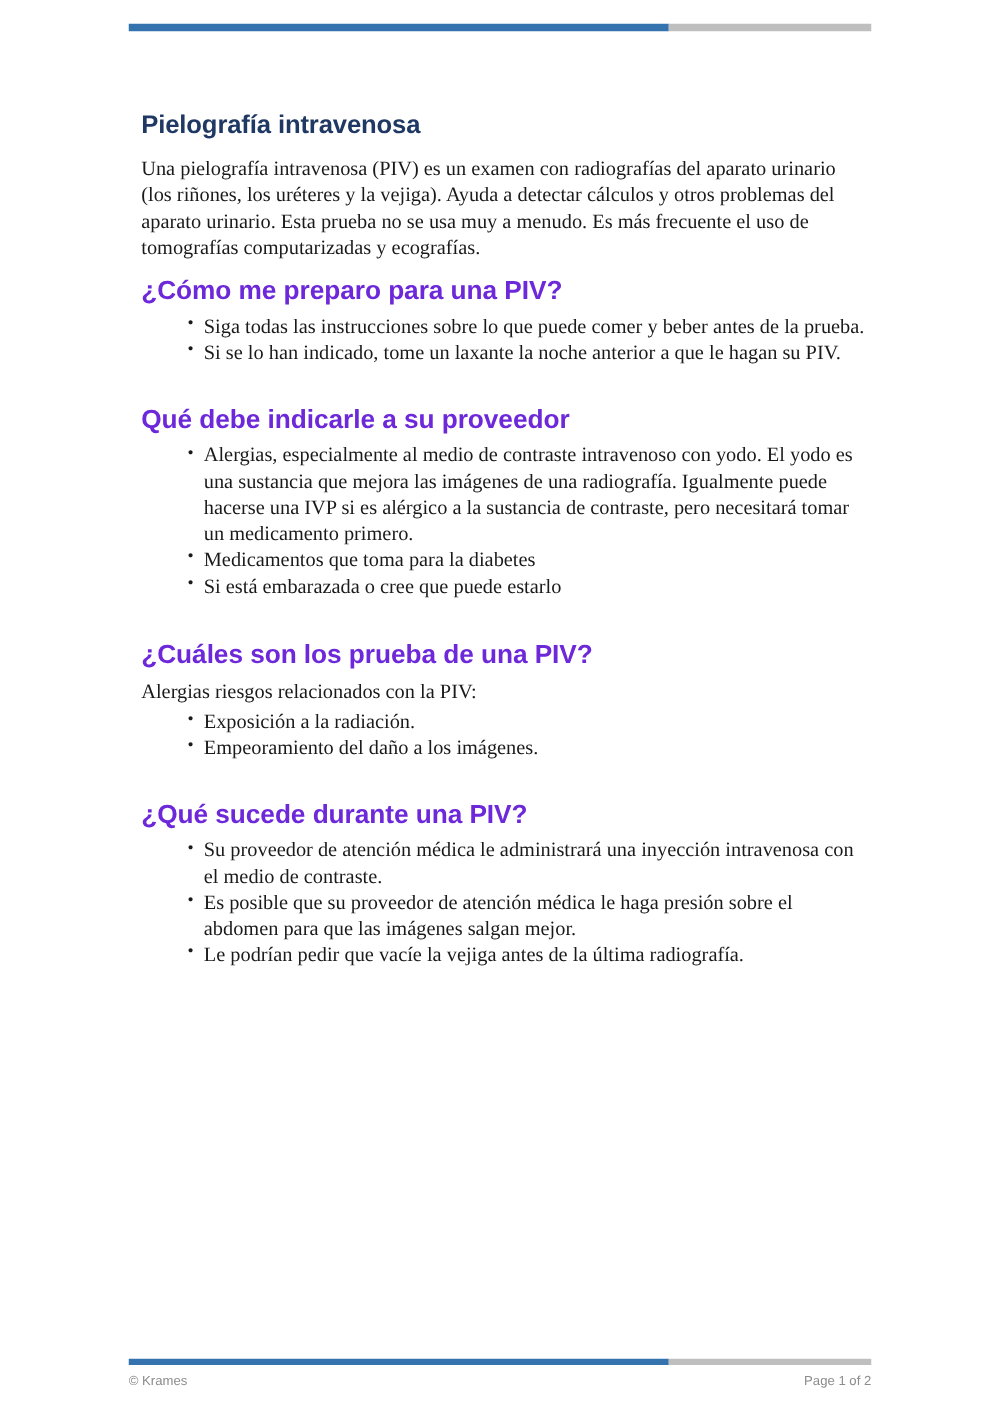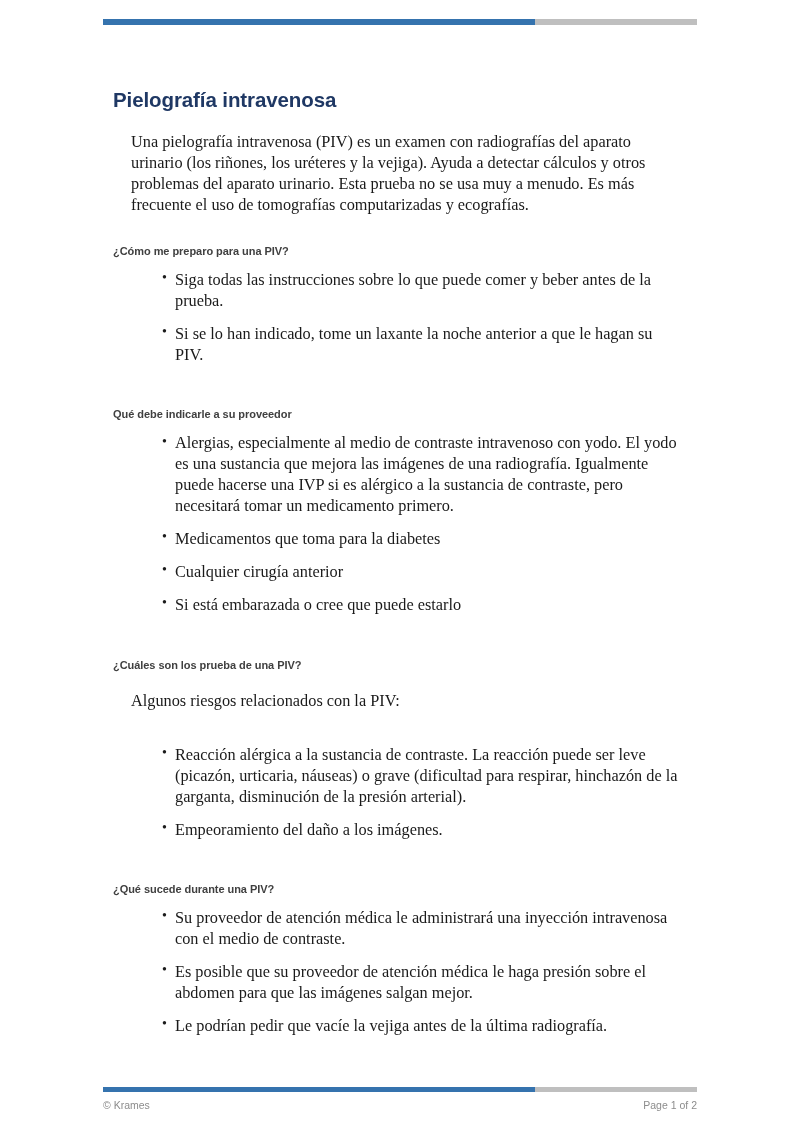"Una pielografía intravenosa (PIV) es" p.body-text { margin: 18px -> 0 }
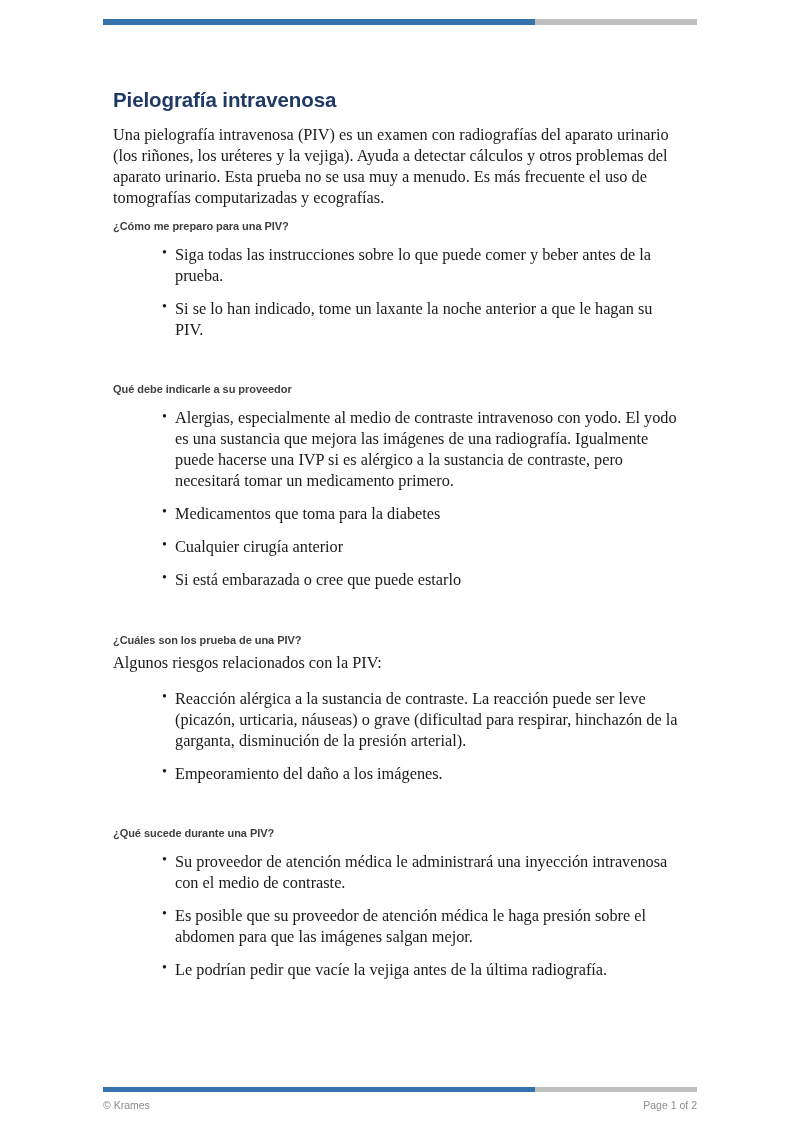"¿Cómo me preparo para una" h2.section-title { color: #404040 -> #6d28d9; font-size: 11px -> 21px }
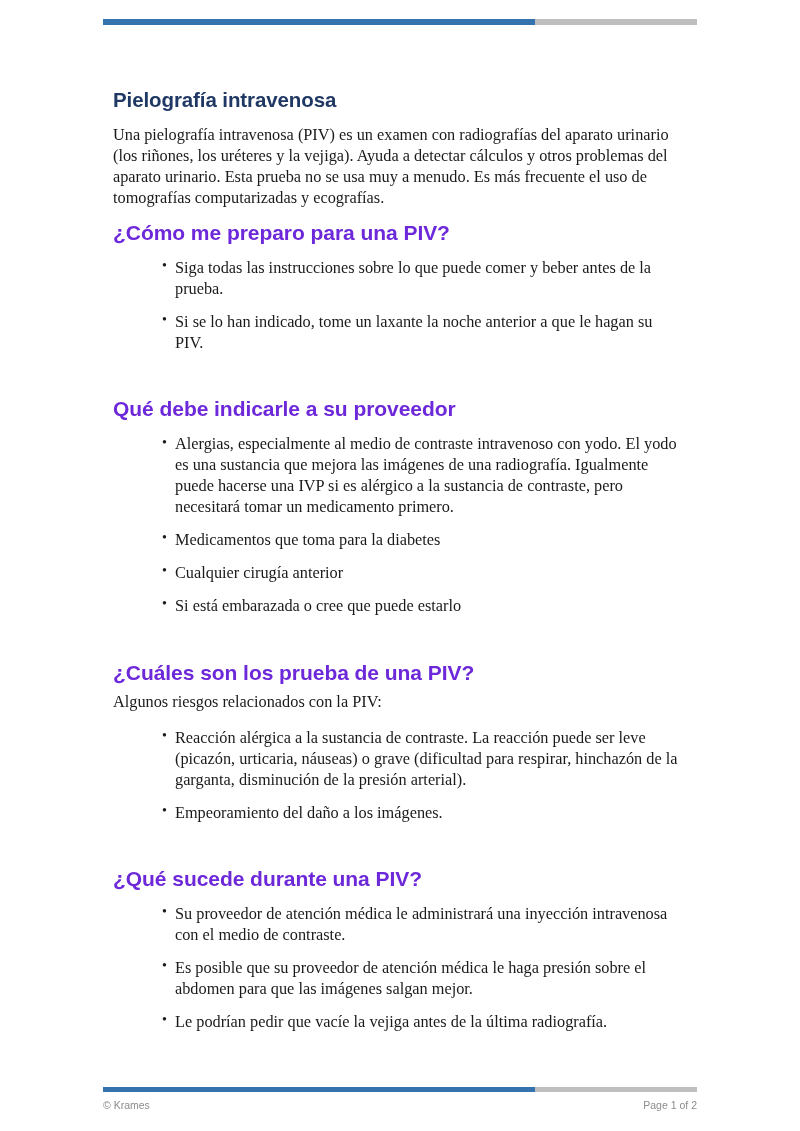"Siga todas las instrucciones sobre" ul.bullets > li { margin: 12px -> 0 }
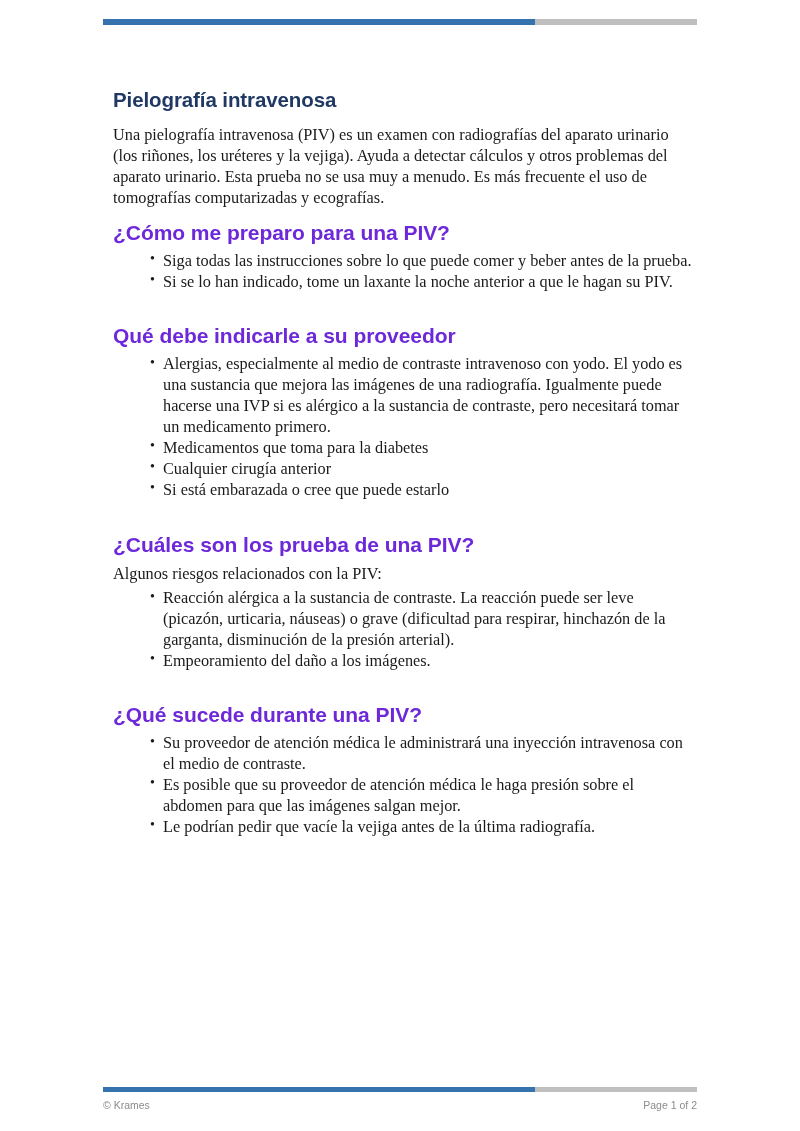"Cualquier cirugía anterior" li { html: <li>Cualquier cirugía anterior</li> -> none }
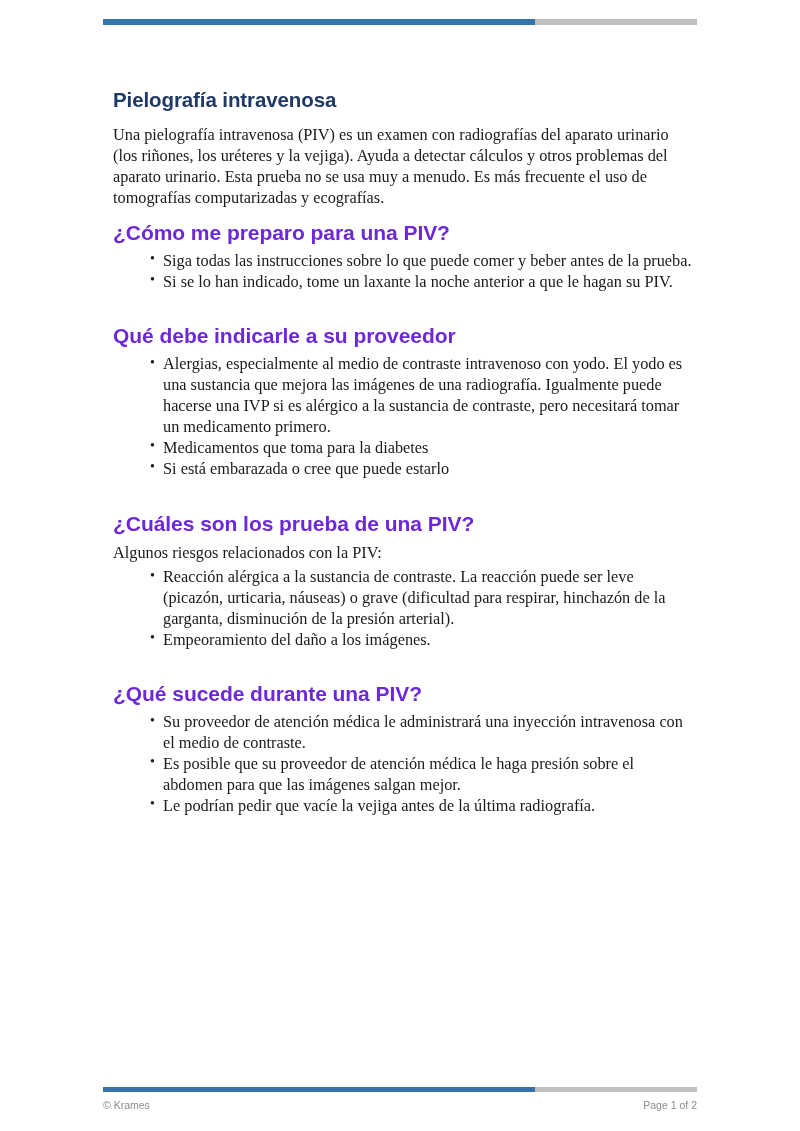"Algunos riesgos relacionados con la" p.body-text { text: Algunos -> Alergias }
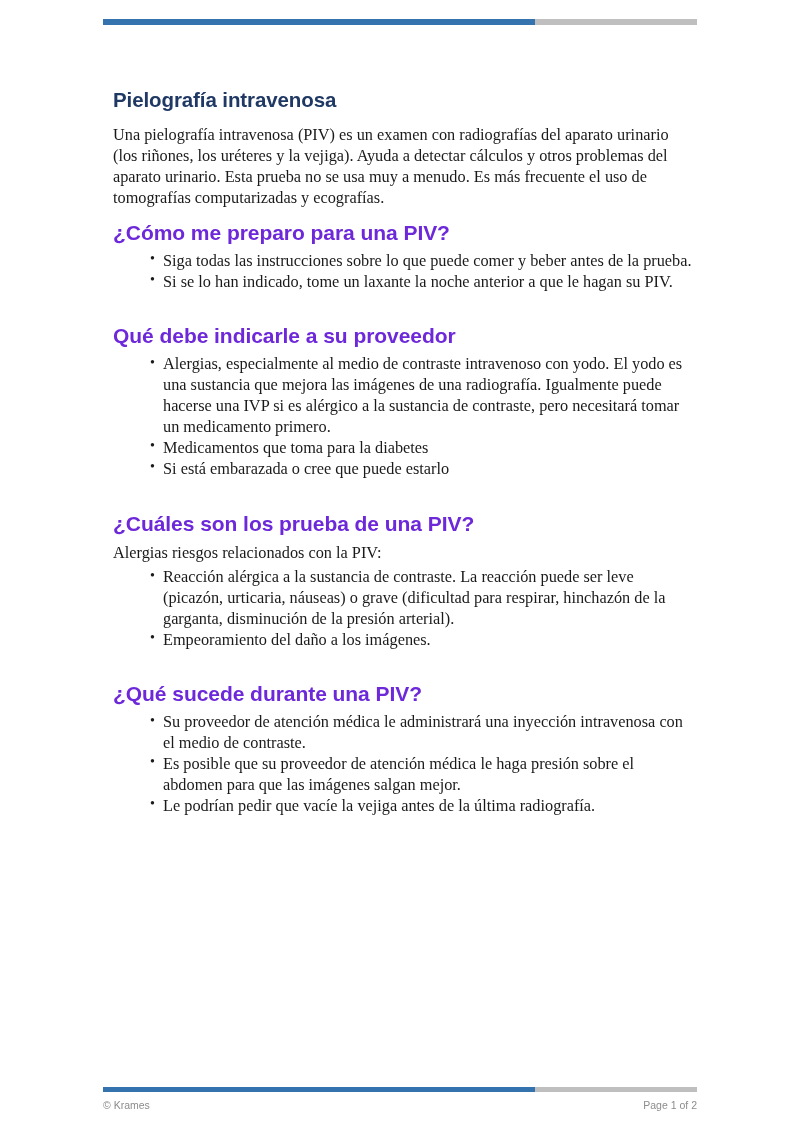"Exposición a la radiación." li { html: none -> <li>Exposición a la radiación.</li> }
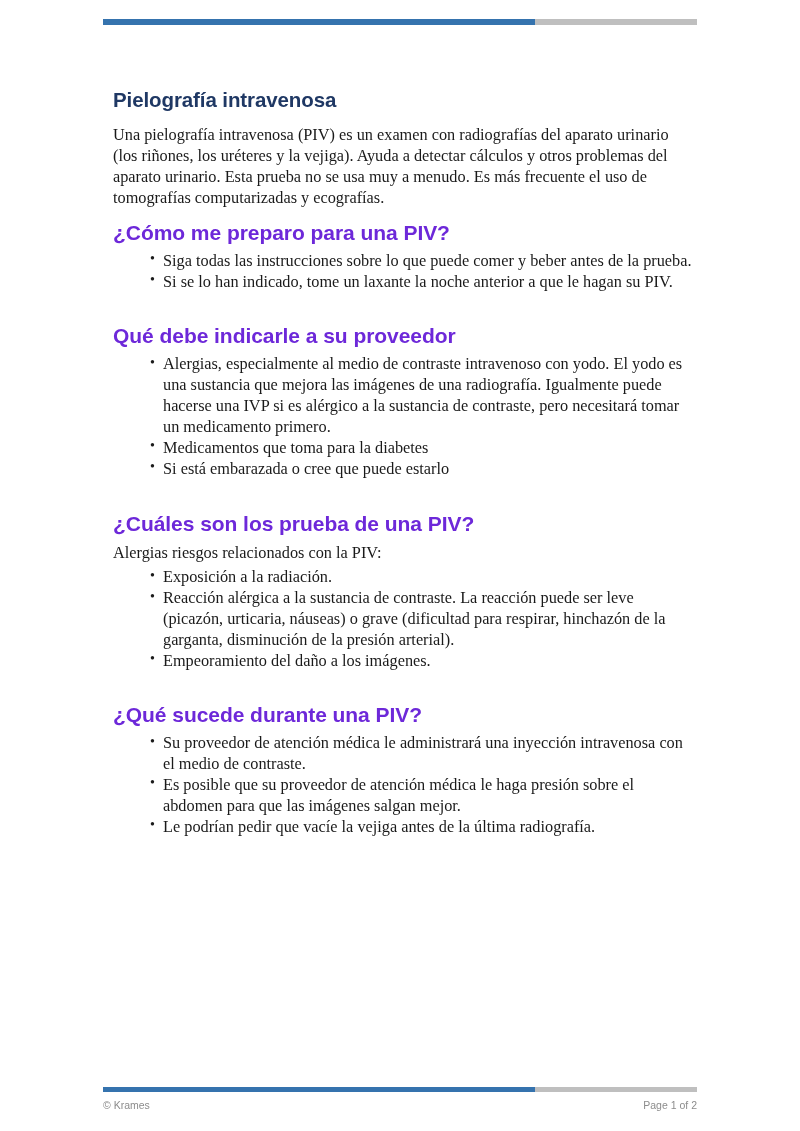"Reacción alérgica a la sustancia" li { html: <li>Reacción alérgica a la sustancia de contraste. La reacción puede ser leve (picazón, urticaria, náuseas) o grave (dificultad para respirar, hinchazón de la garganta, disminución de la presión arterial).</li> -> none }
